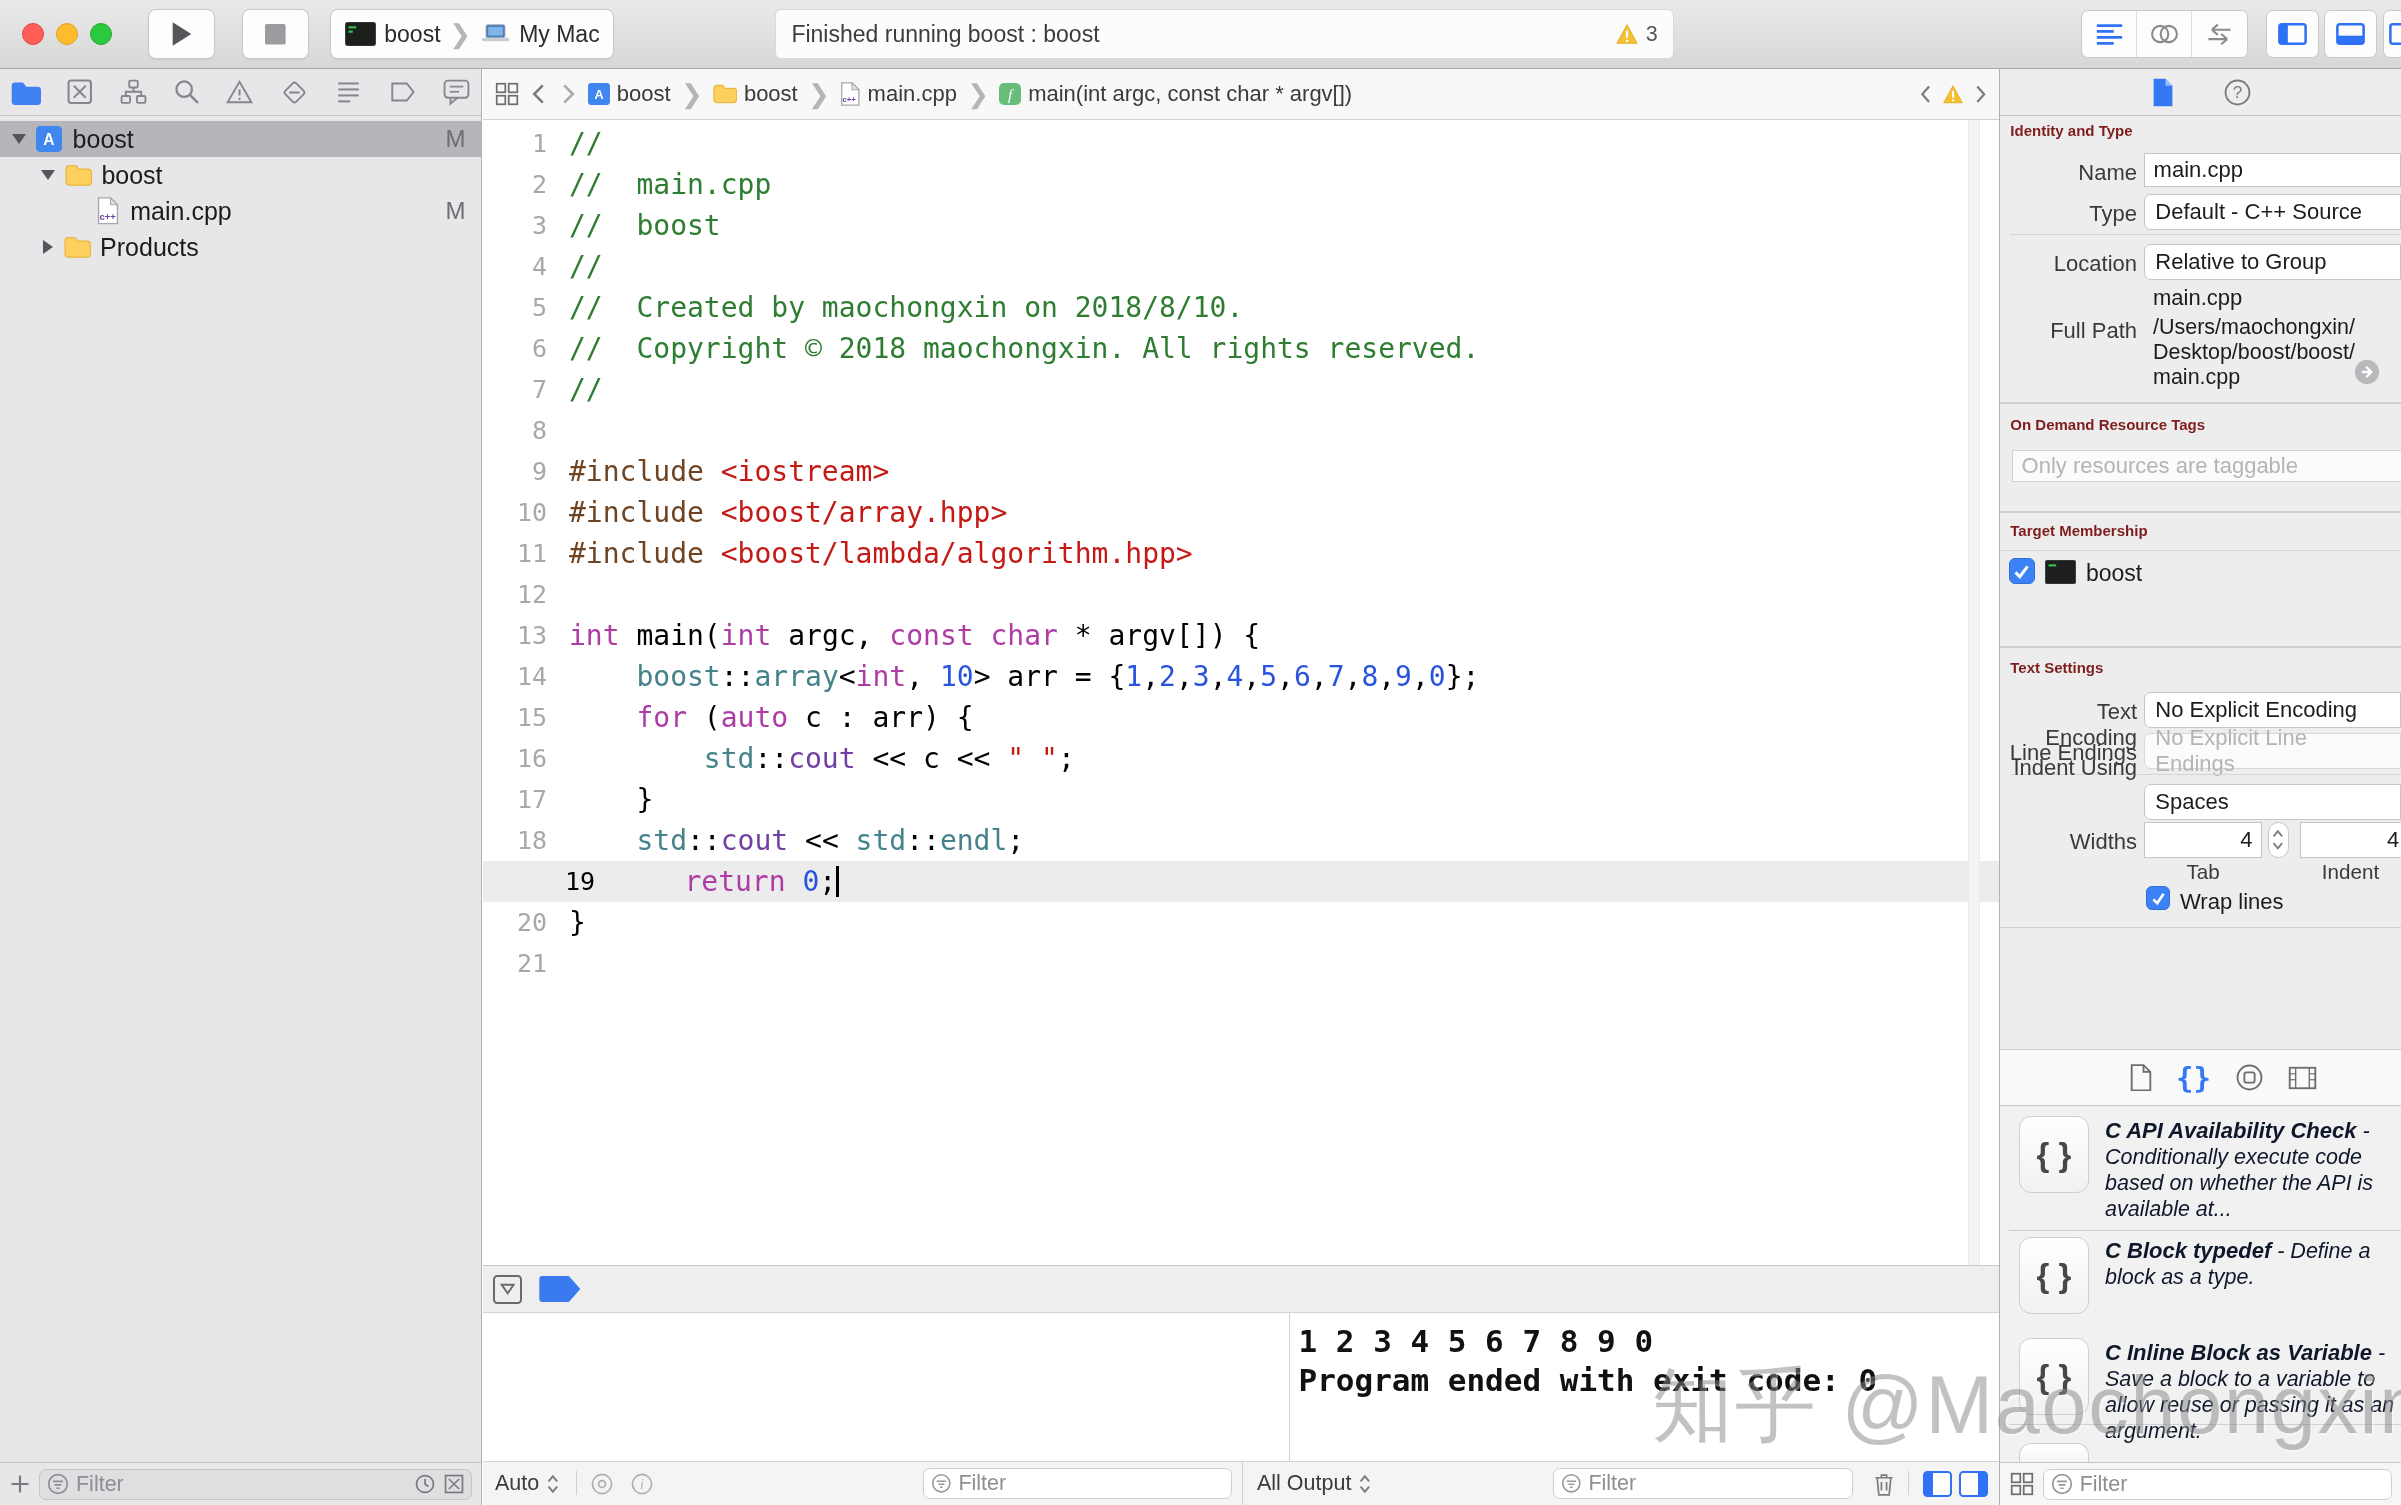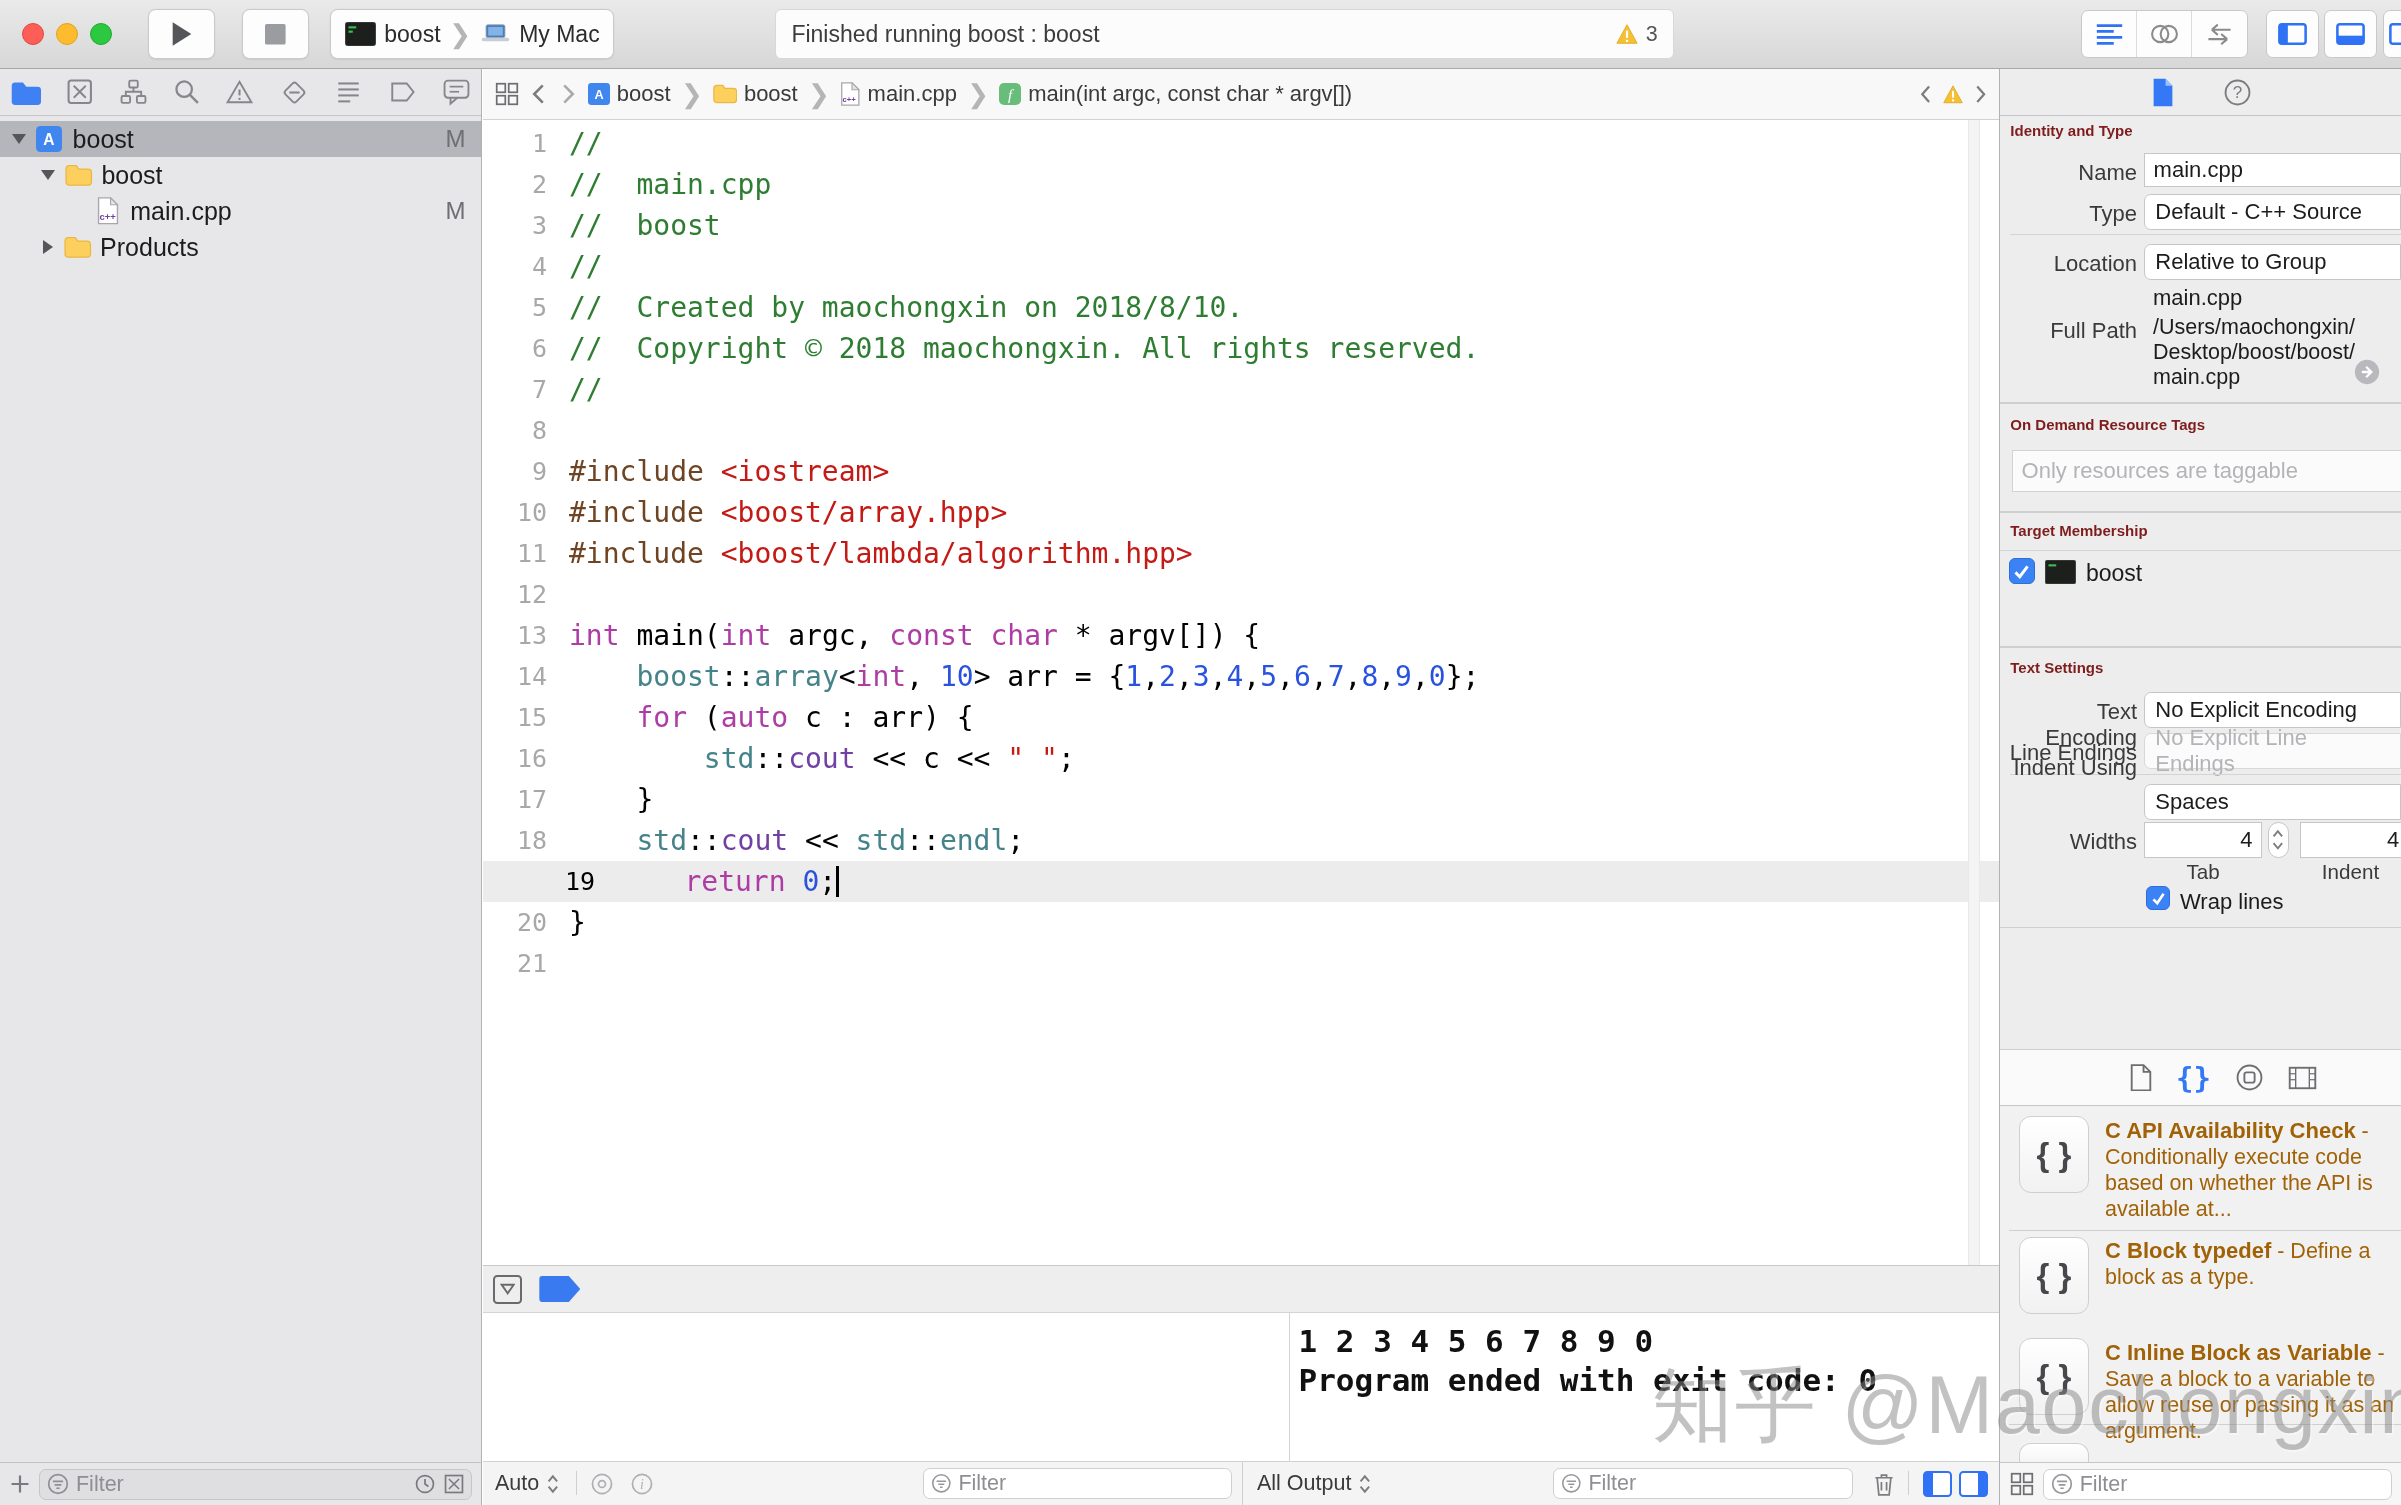"Only resources are taggable" div.ifield { height: 42px -> 32px }
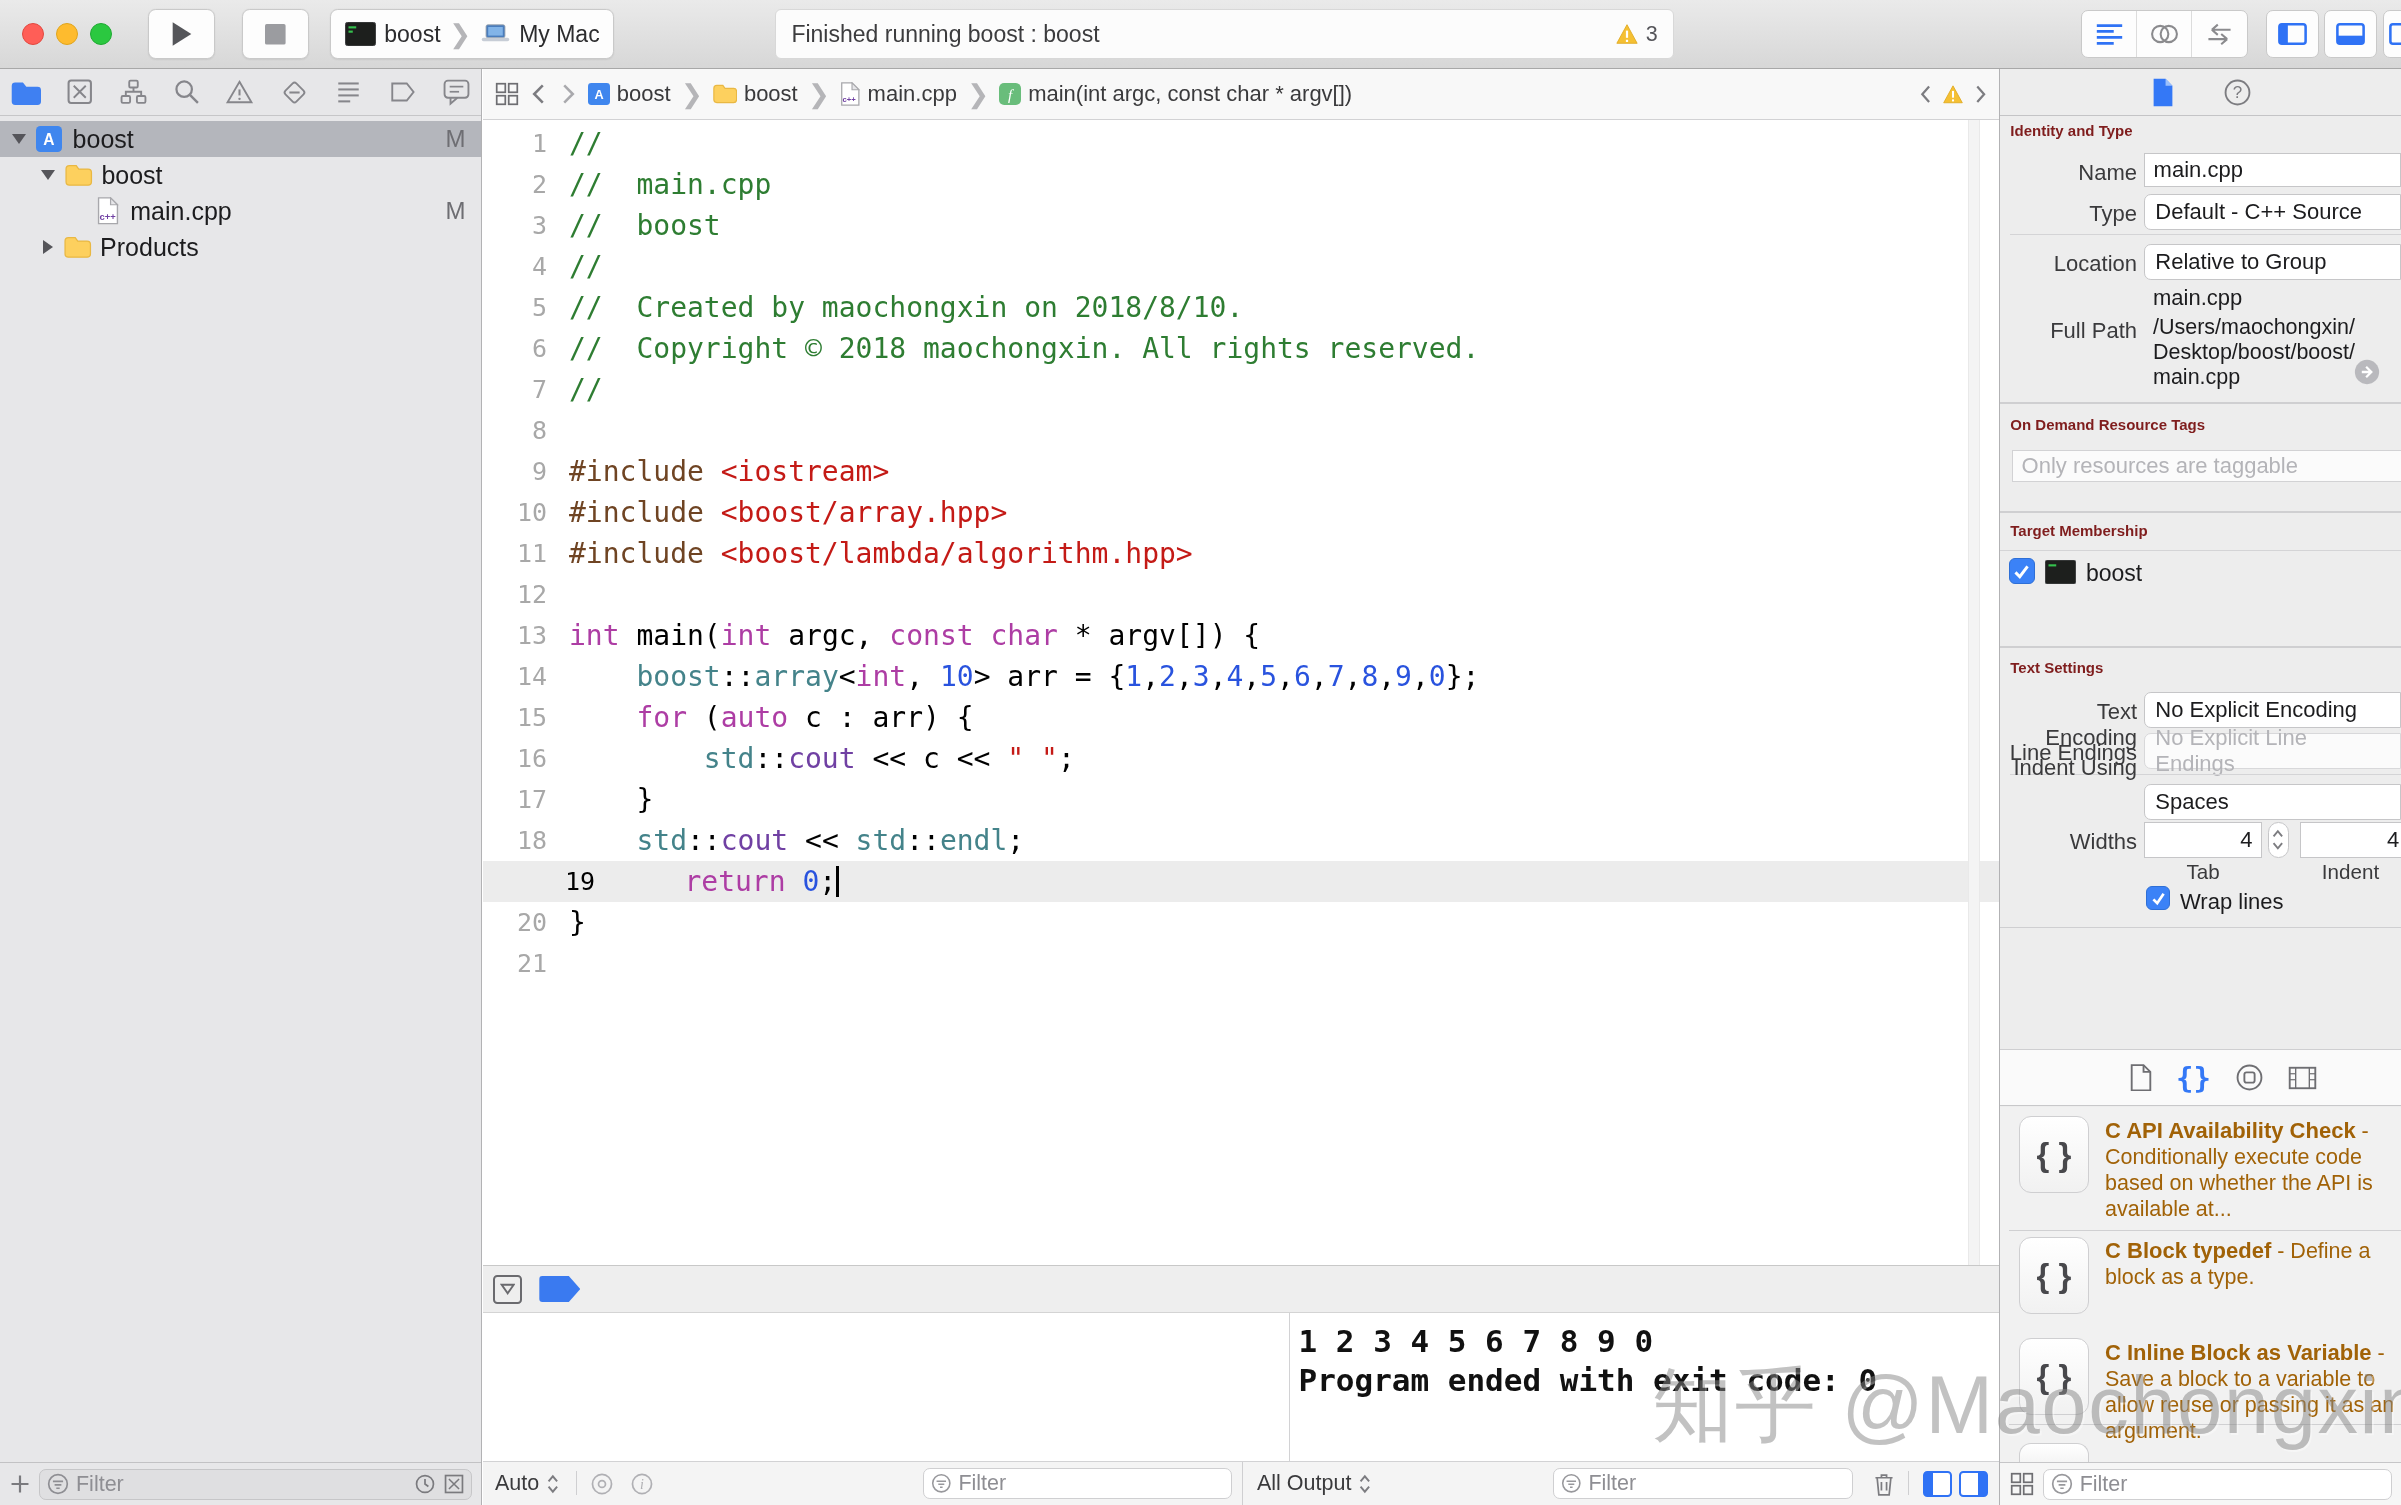"C API Availability Check -" .snip-text { color: #a16207 -> #0f172a; font-style: none -> italic }
